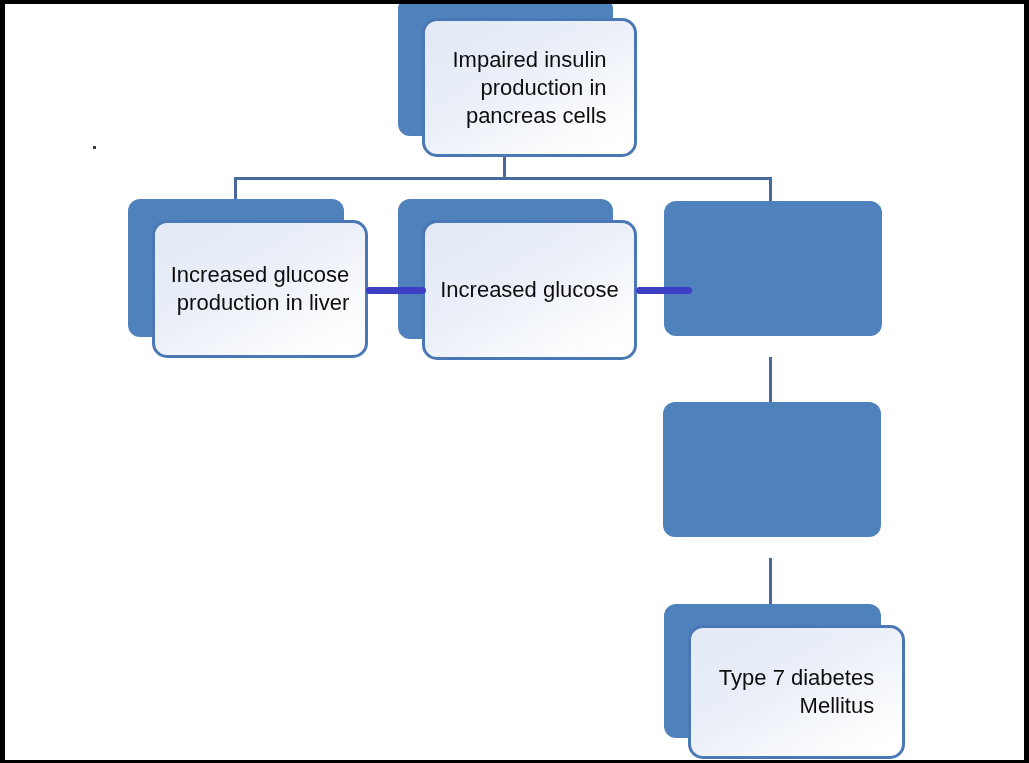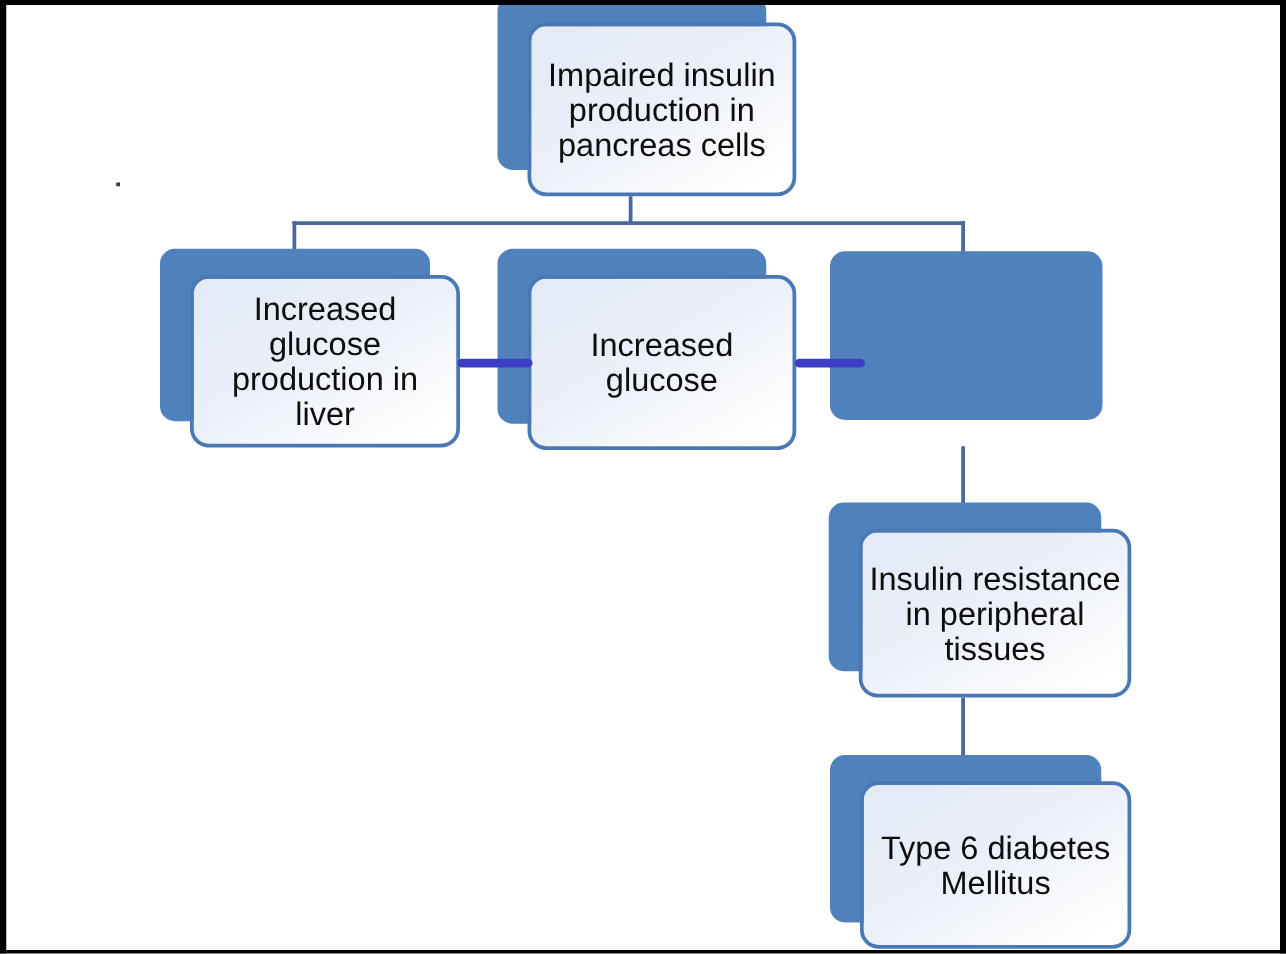"Impaired insulin" .node-card { font-size: 26px -> 22px; text-align: center -> right }
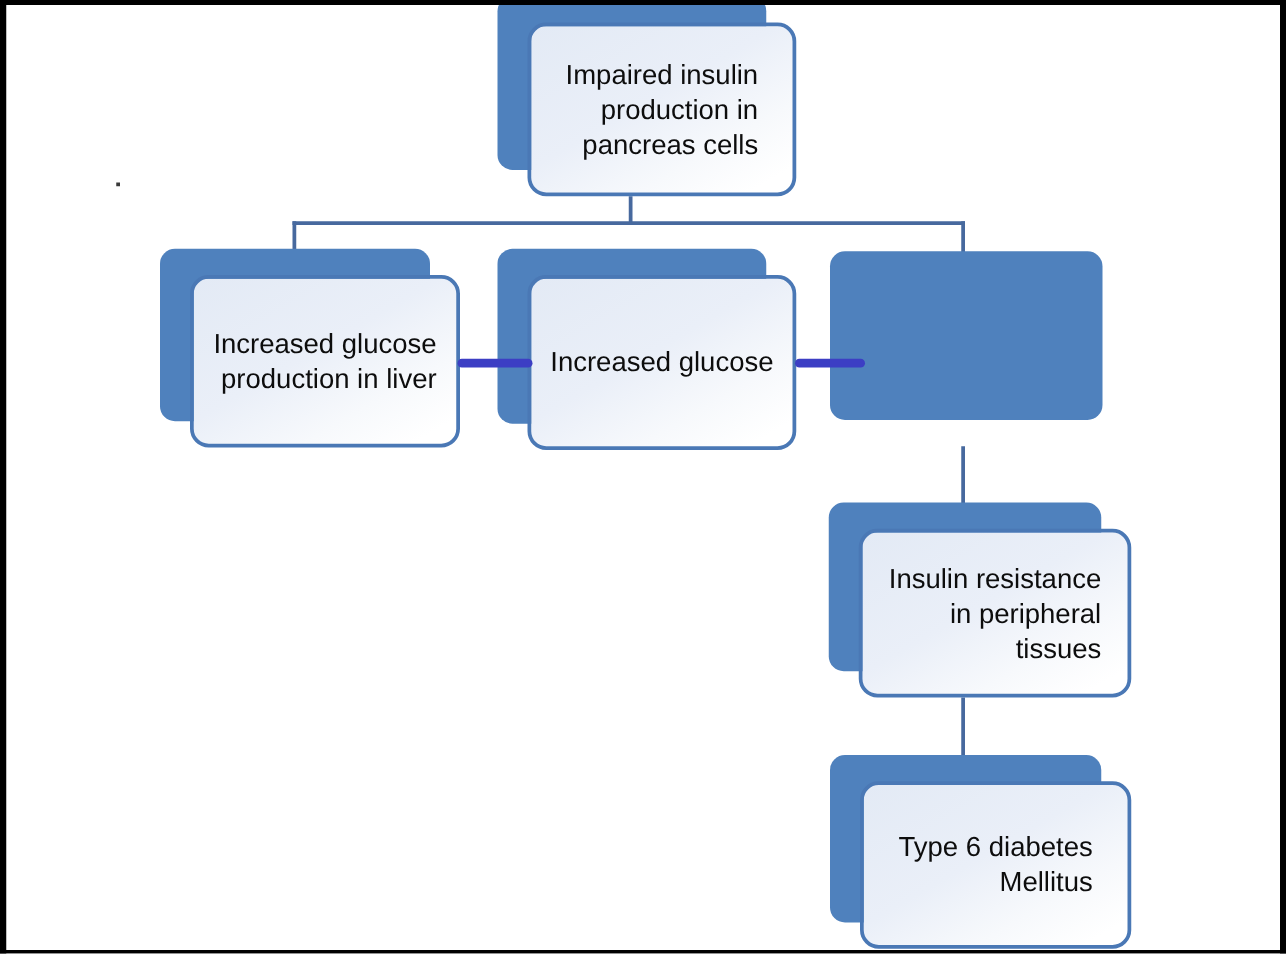"Insulin resistance" div.node-card { html: <div>Insulin resistance in peripheral tissues</div> -> none }
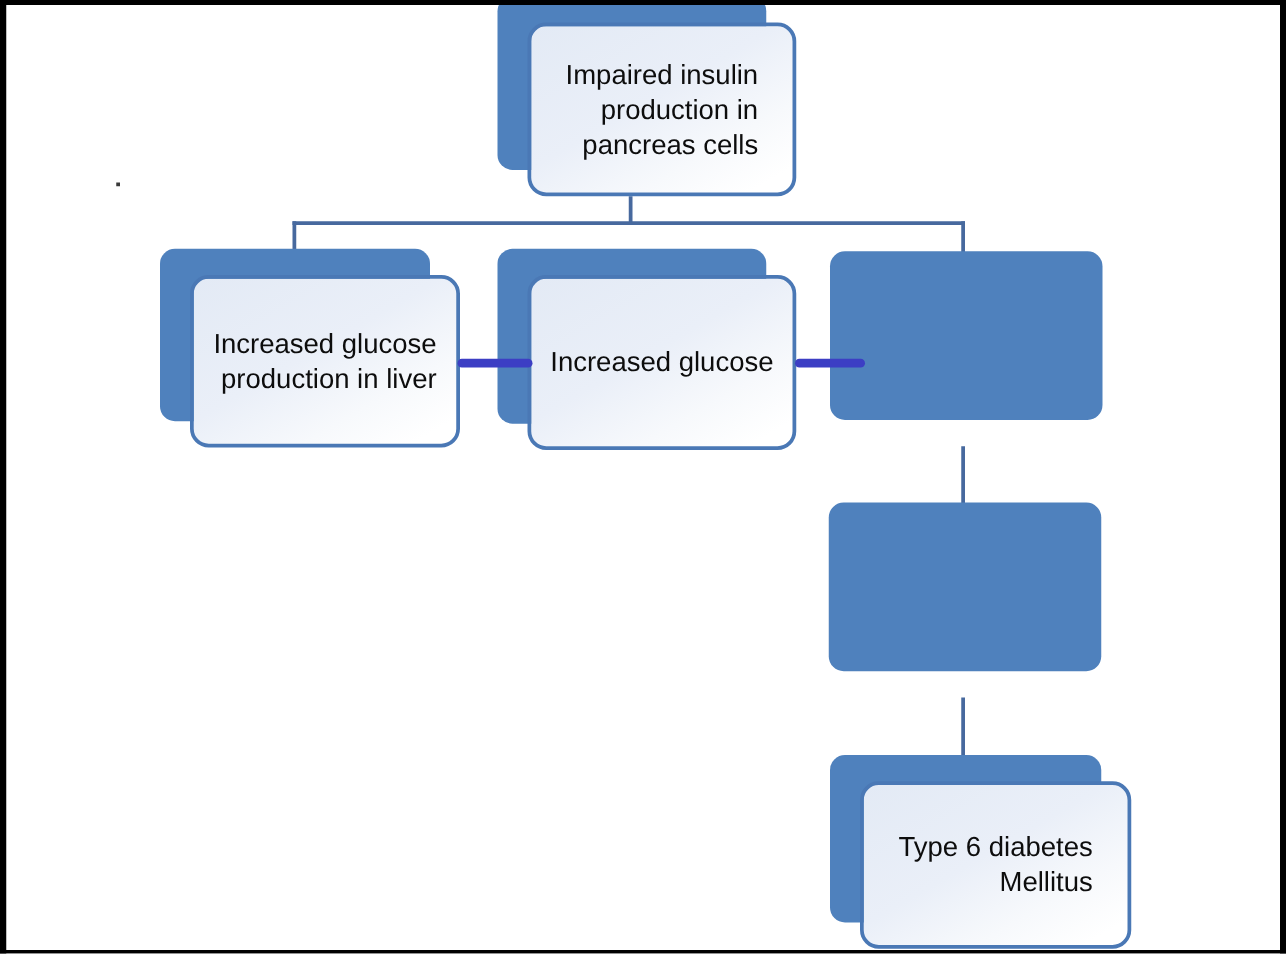"Type 6 diabetes" div.node-card { text: 6 -> 7 }
